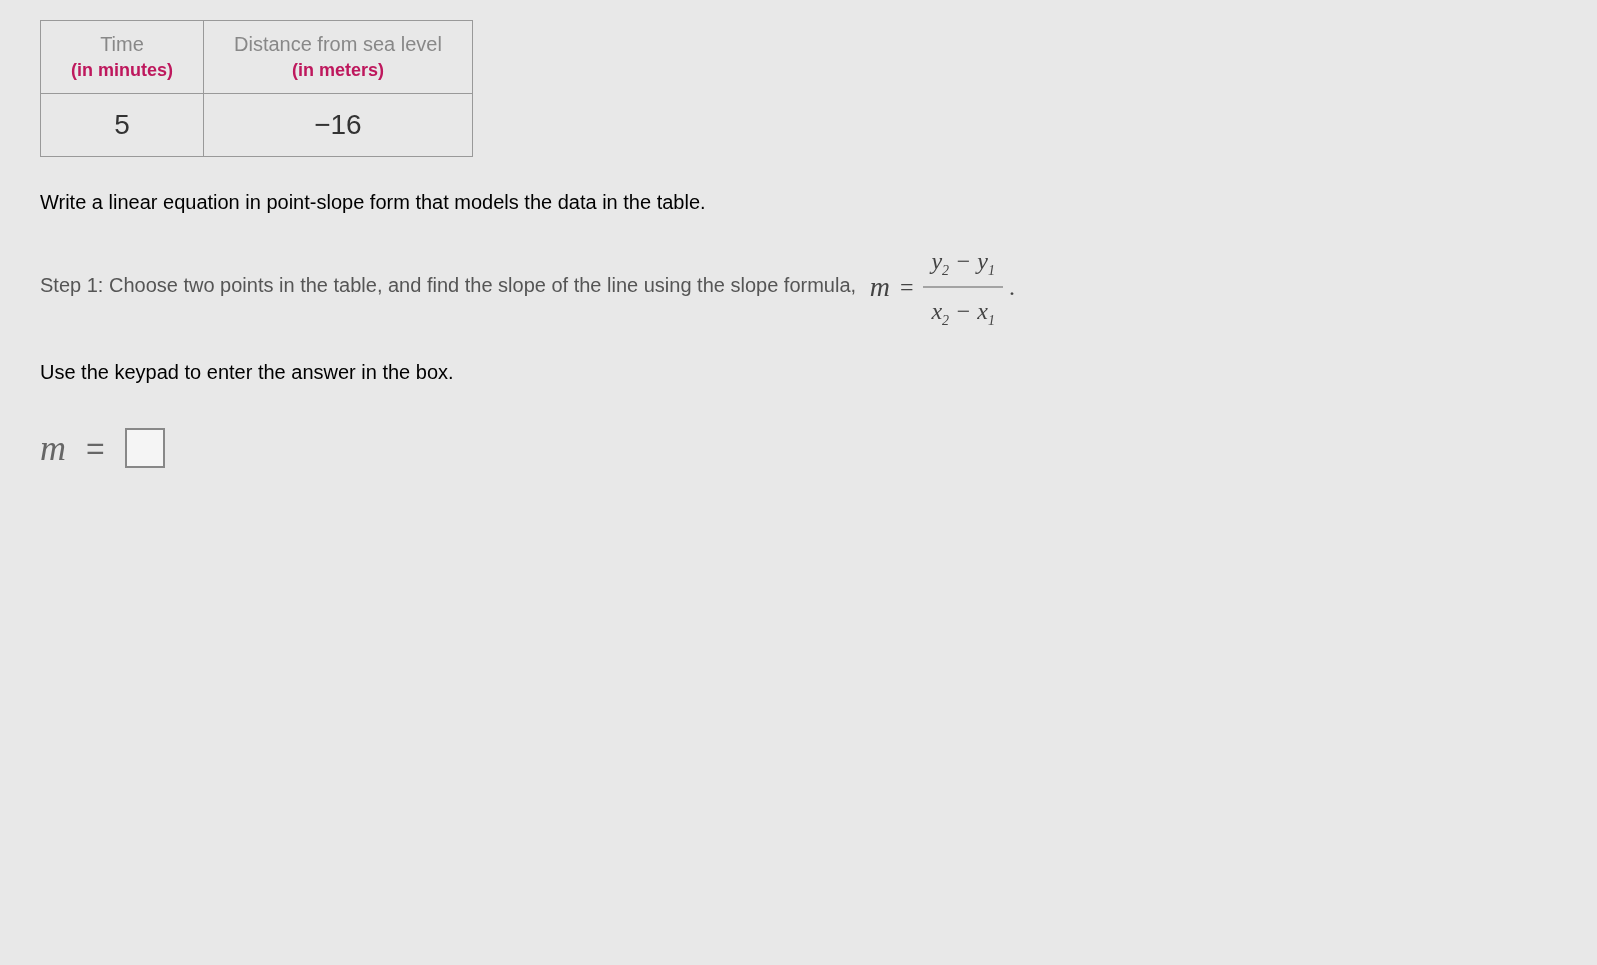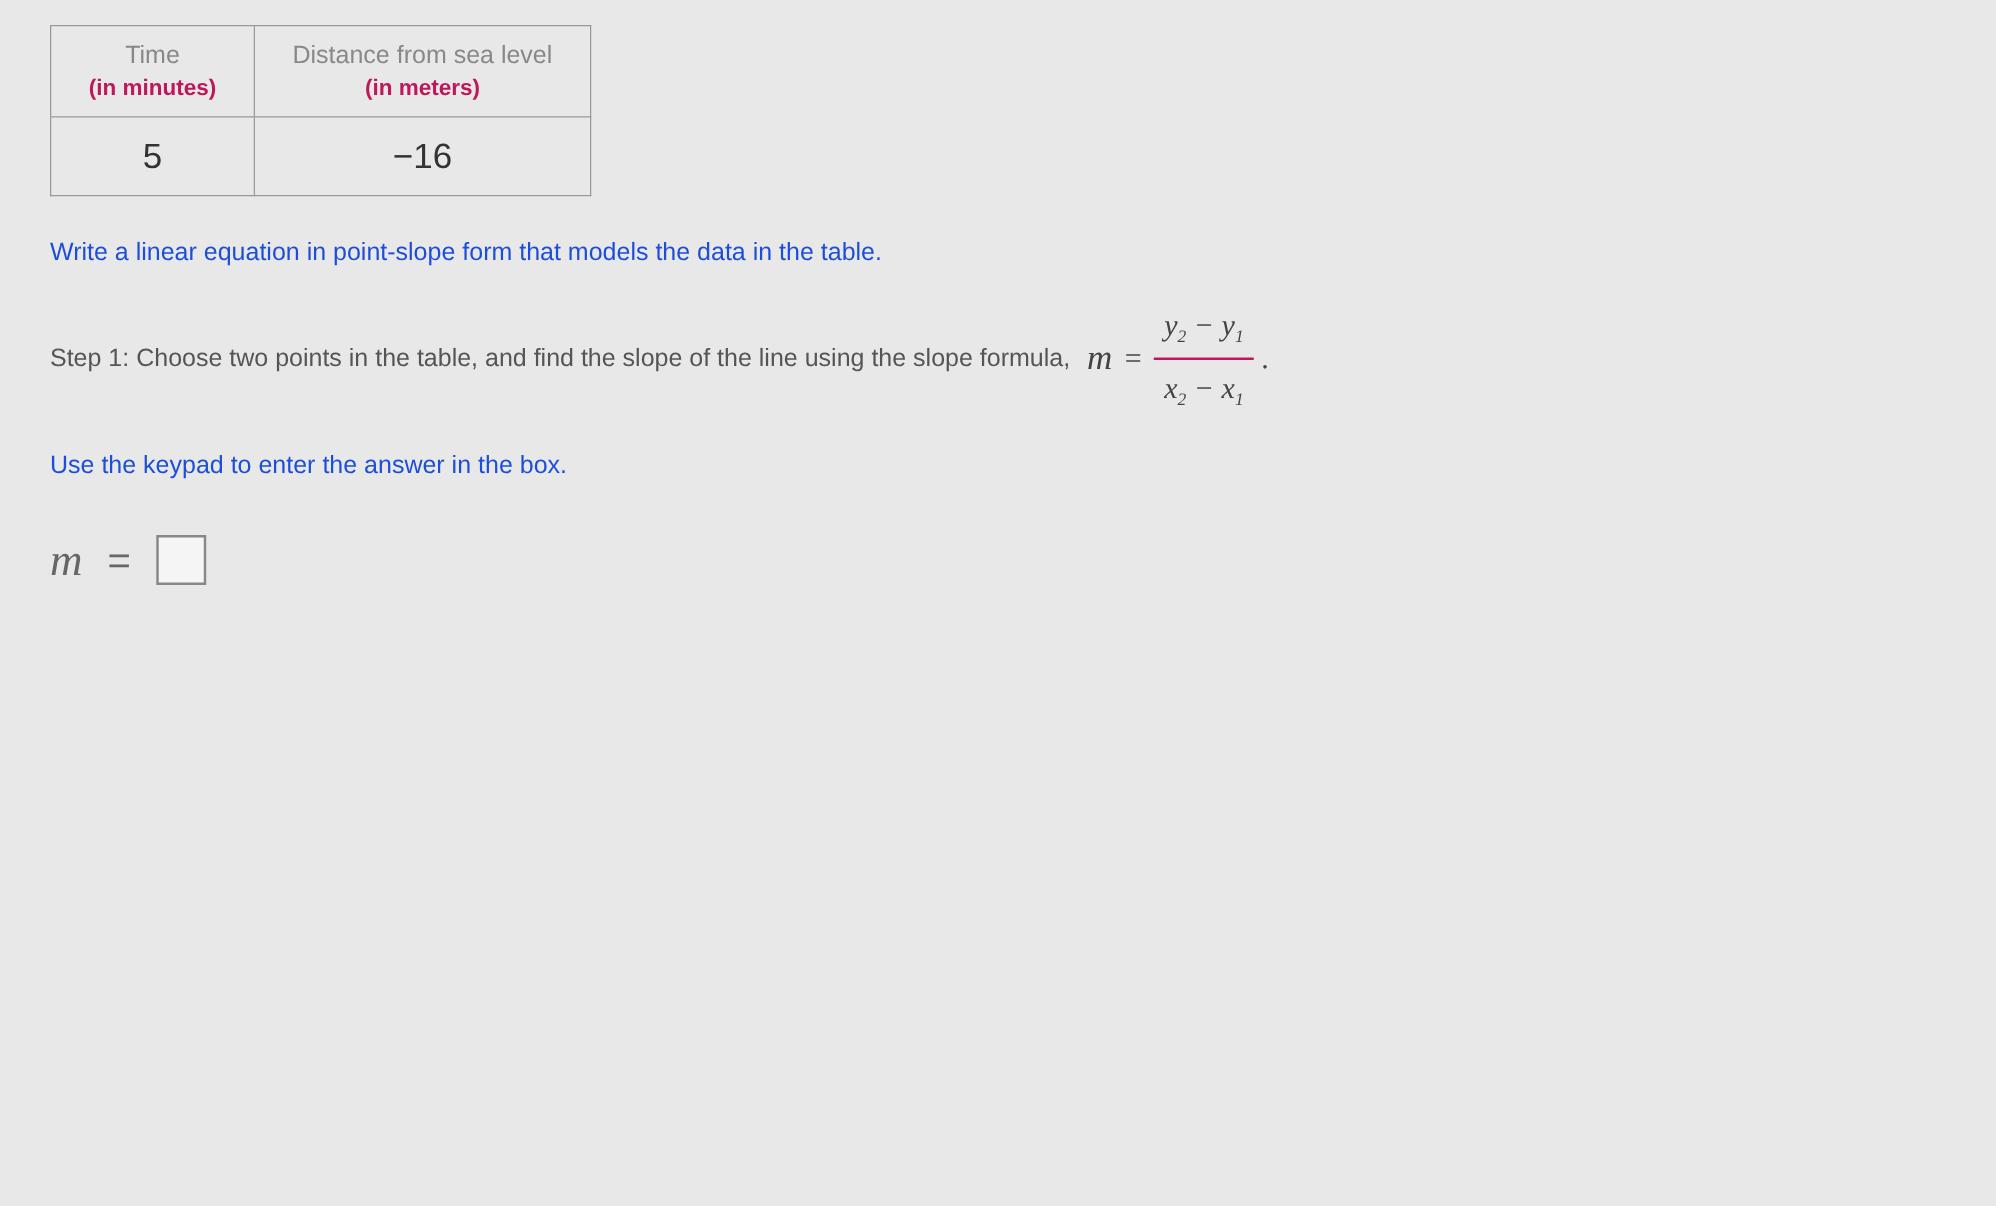"Write a linear equation in" .instruction { color: #1d4ed8 -> #000000 }
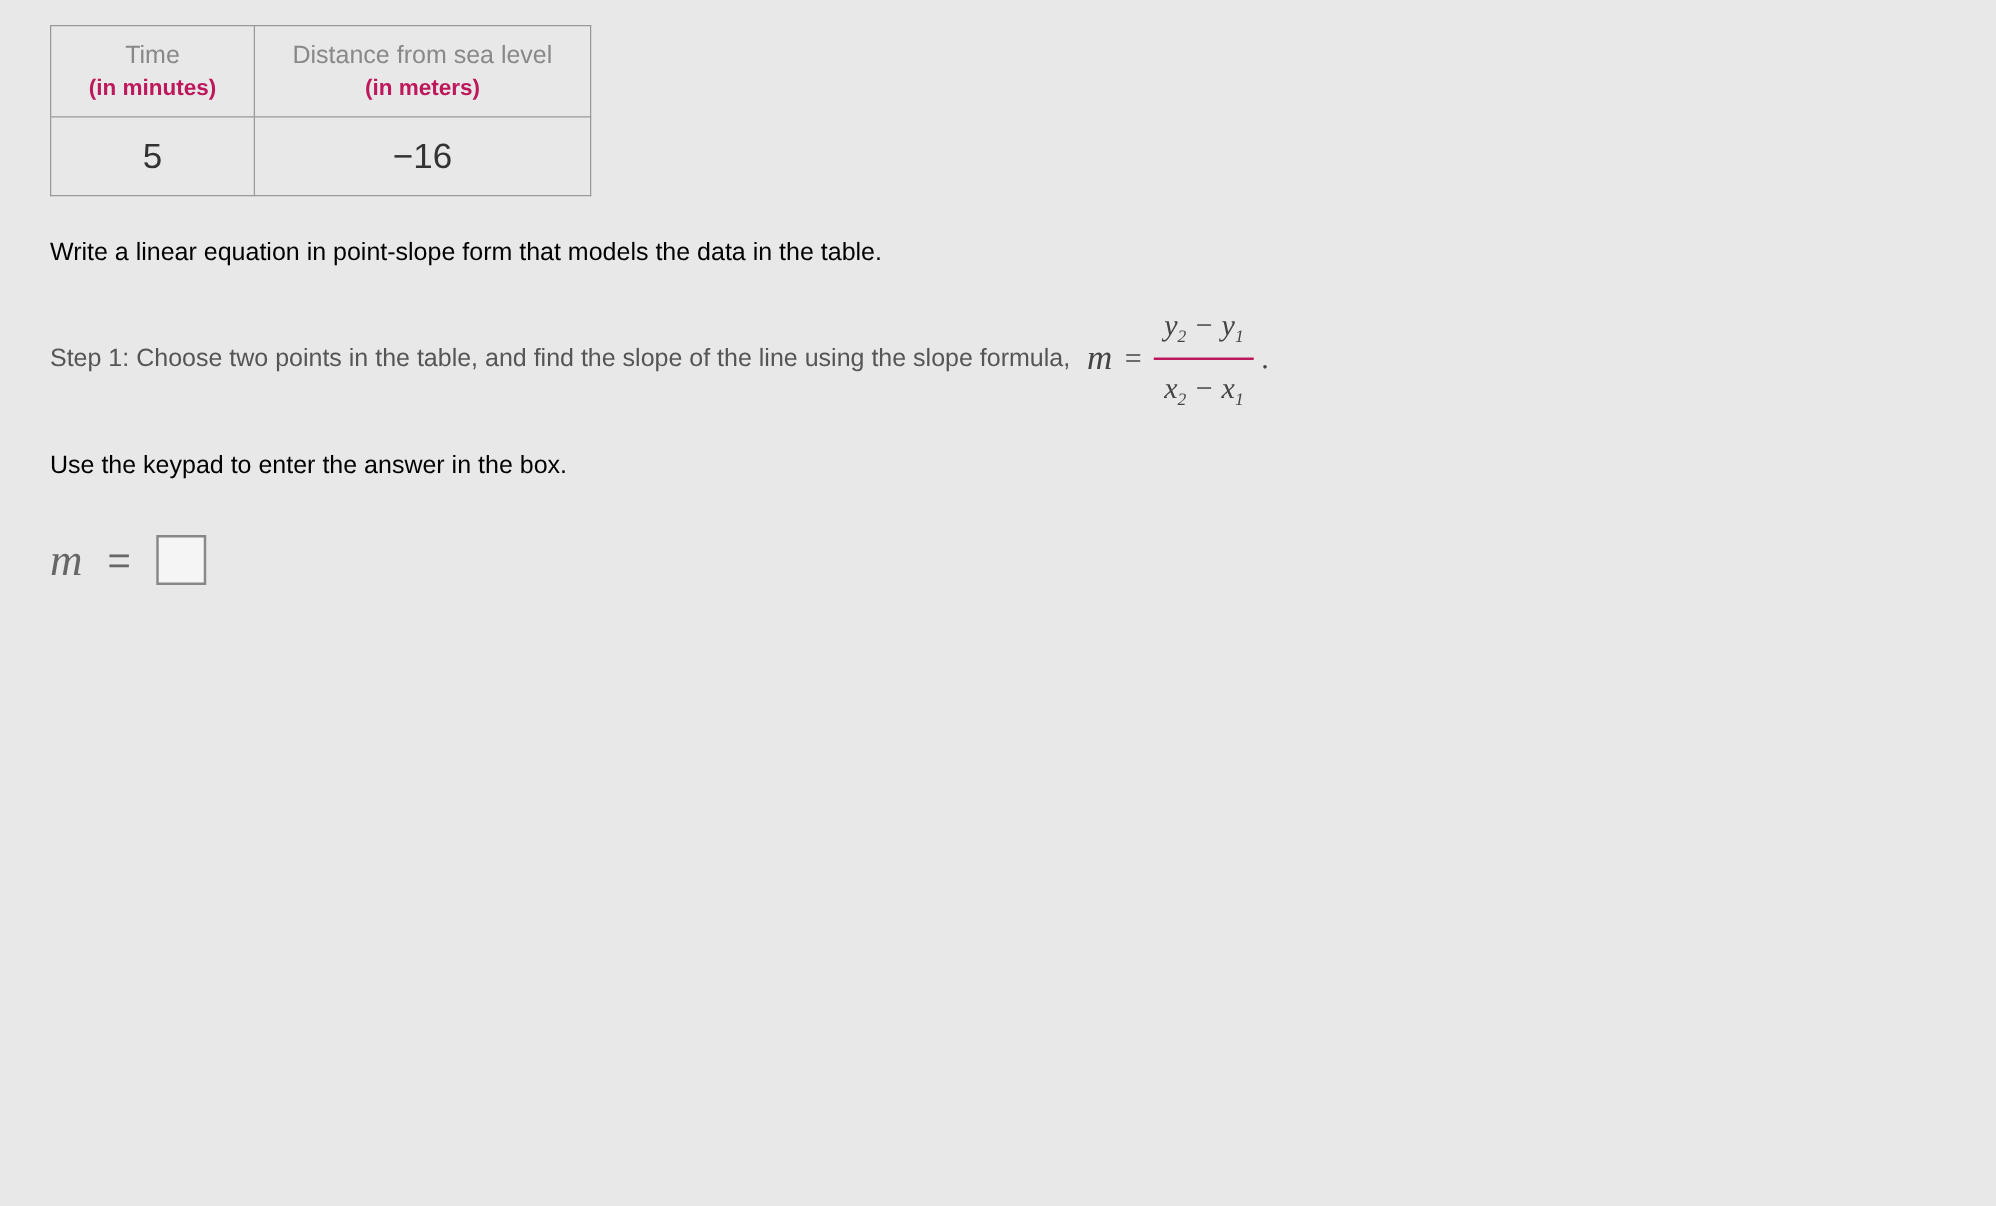"y2 − y1" .fraction .num { border-bottom: 2px solid #be185d -> 2px solid #a3a3a3 }
